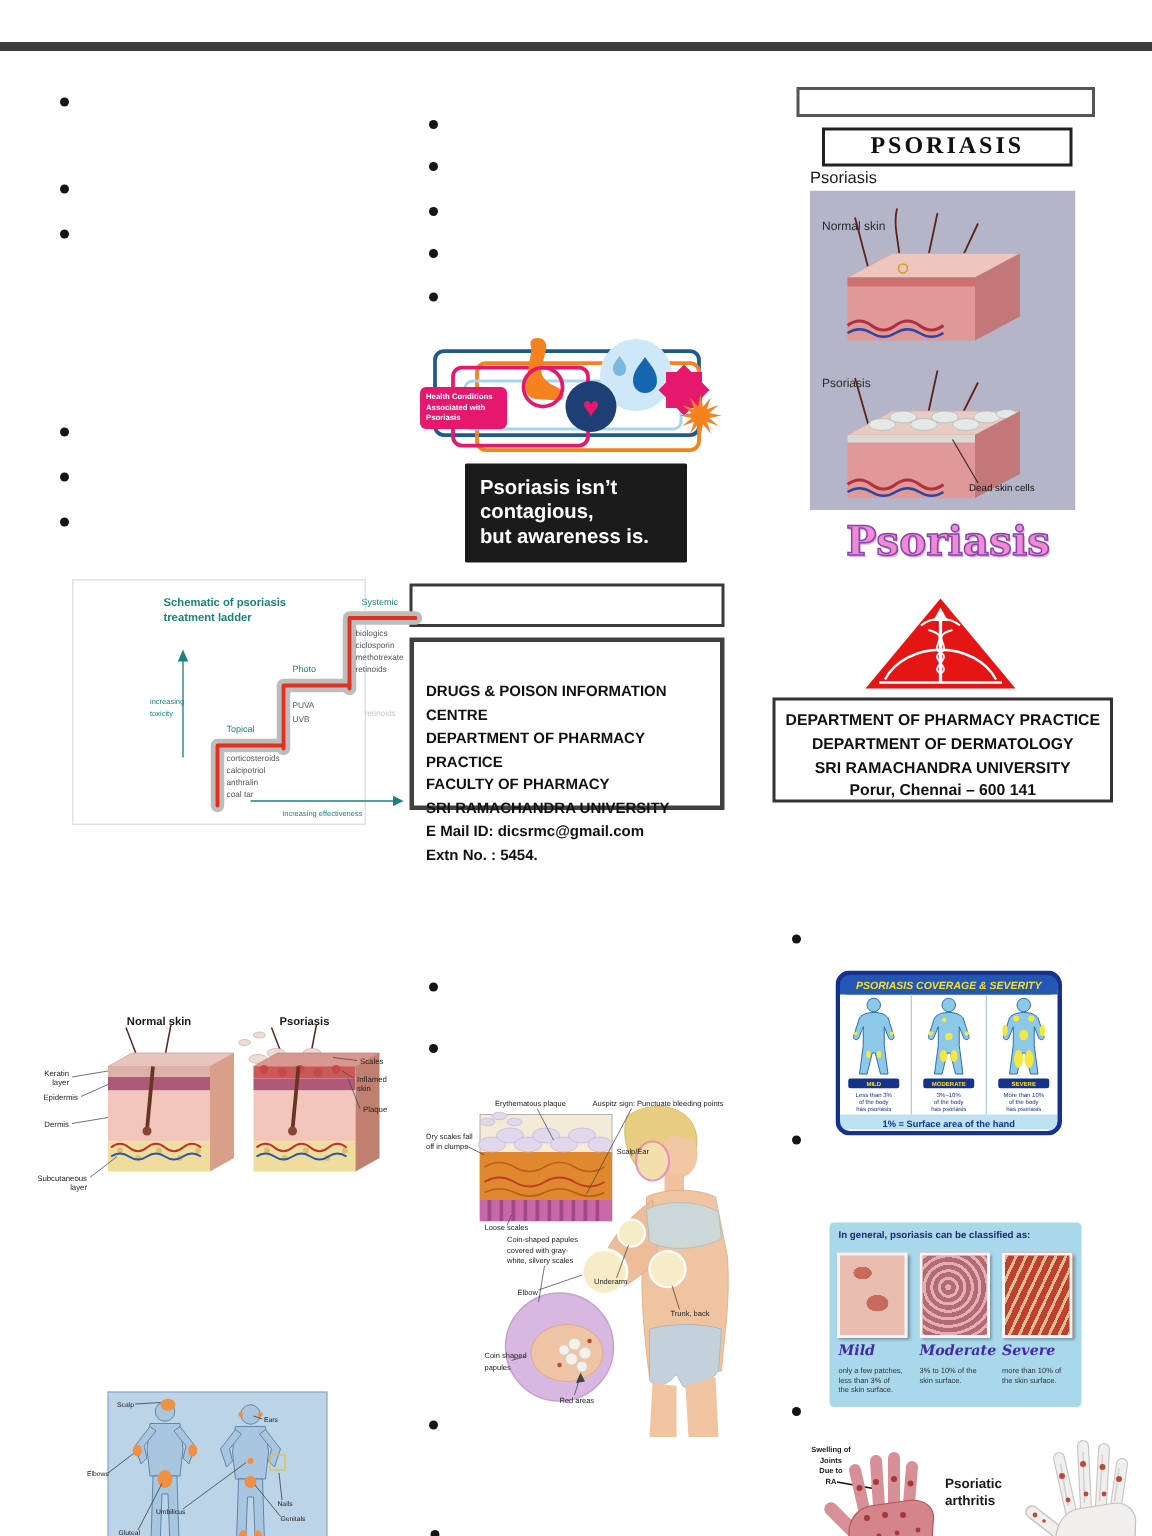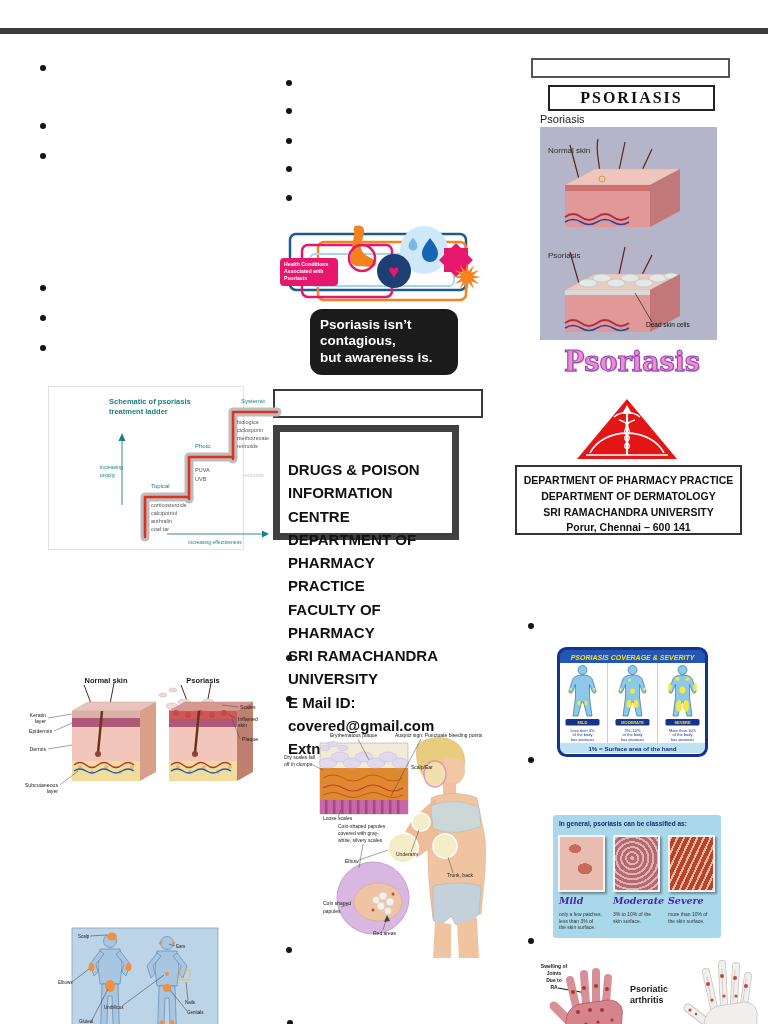"Psoriasis isn’t" .aware { border-radius: 12px -> 1px }
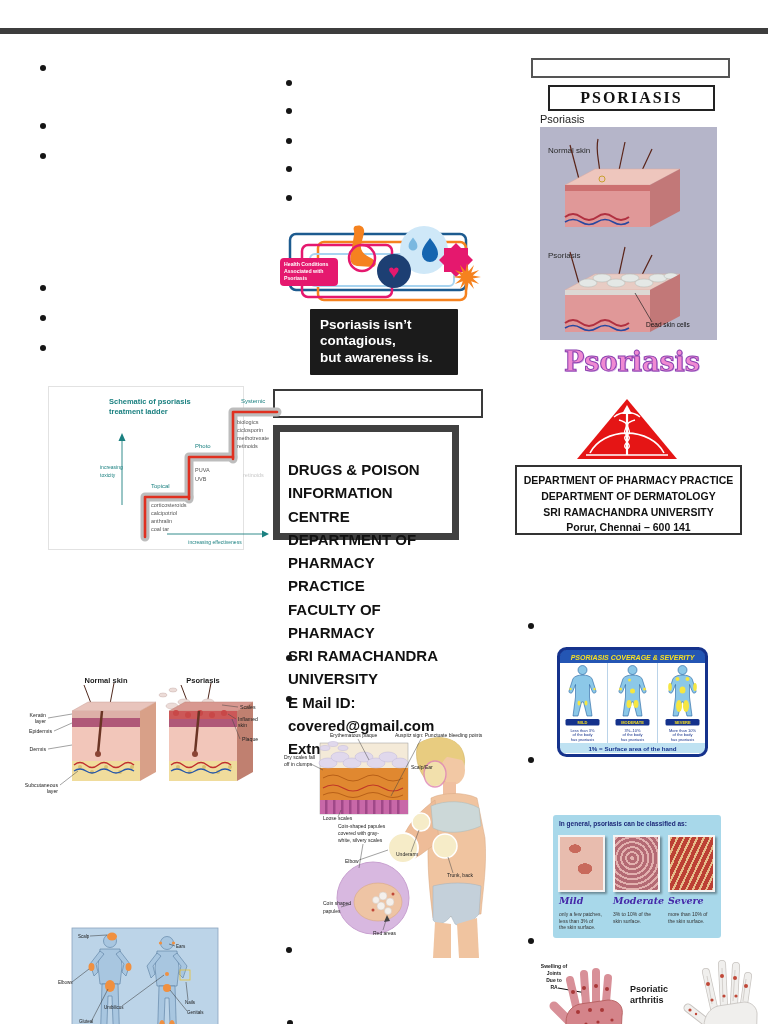"DRUGS & POISON INFORMATION CENTRE" .contact-box { border: 7px solid #404040 -> 3px solid #404040; font-size: 15px -> 10px; width: 186px -> 210px }
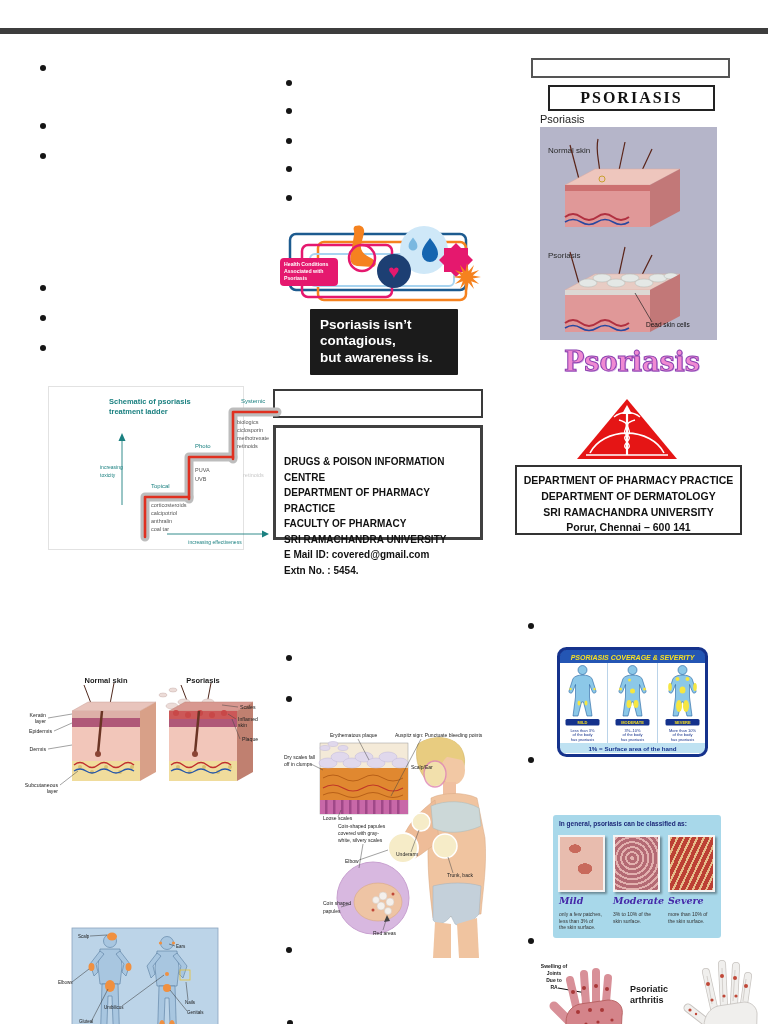"E Mail ID: covered@gmail.com" div { text: covered@gmail.com -> dicsrmc@gmail.com }
